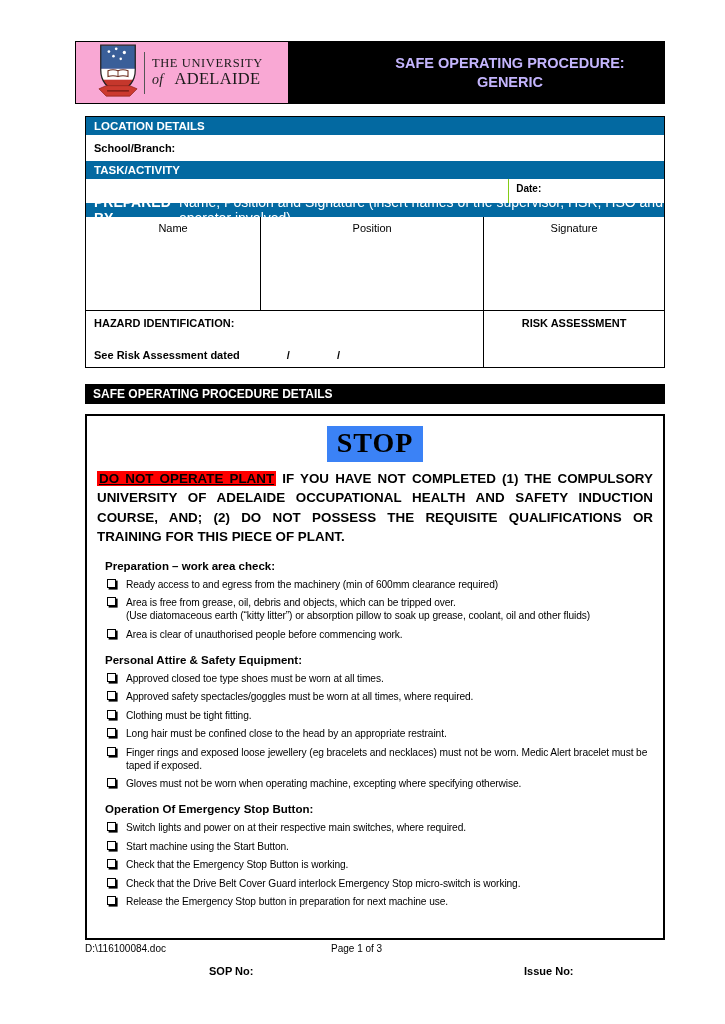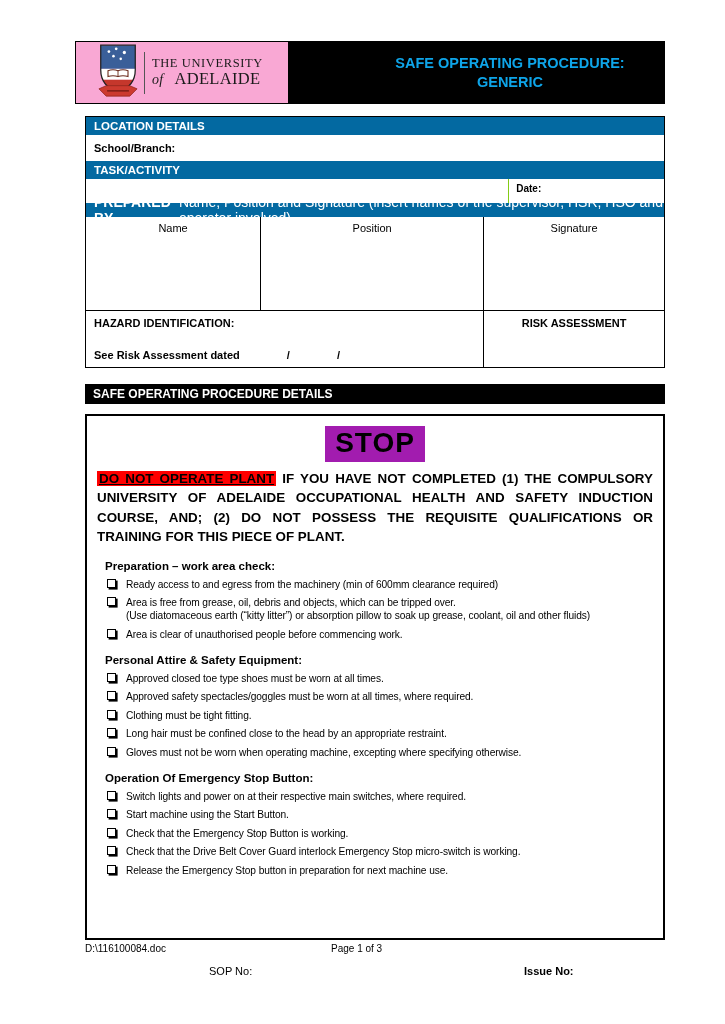"SAFE OPERATING PROCEDURE:" .title-cell { color: #0ea5e9 -> #c4b5fd }
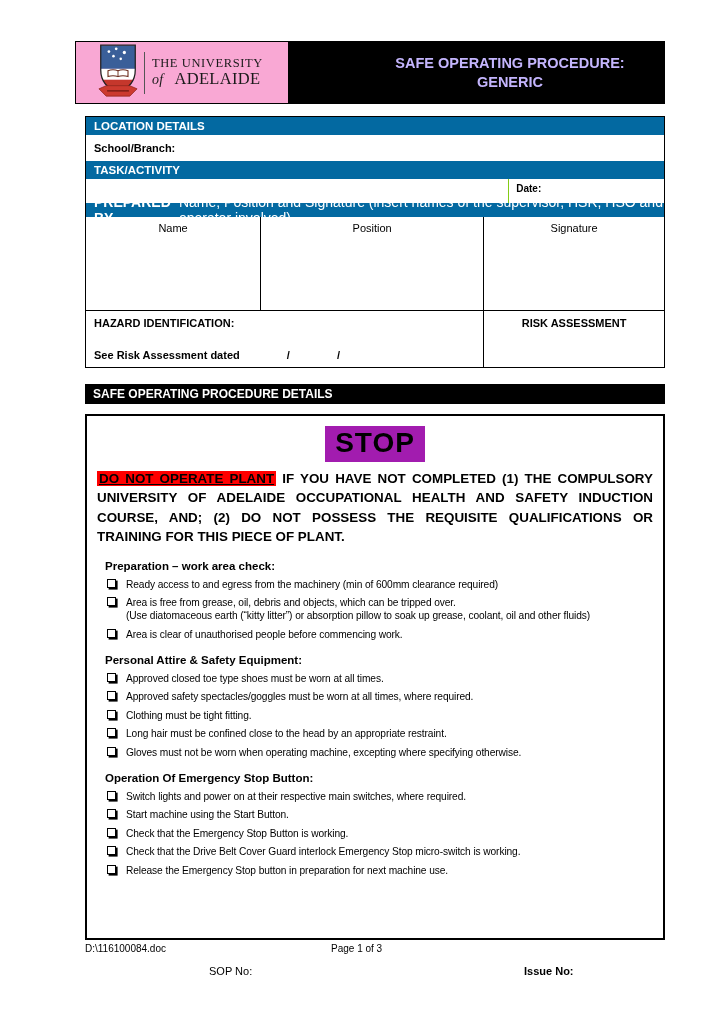"STOP" .stop-label { background: #a21caf -> #3b82f6; font-family: none -> Liberation Serif, serif }
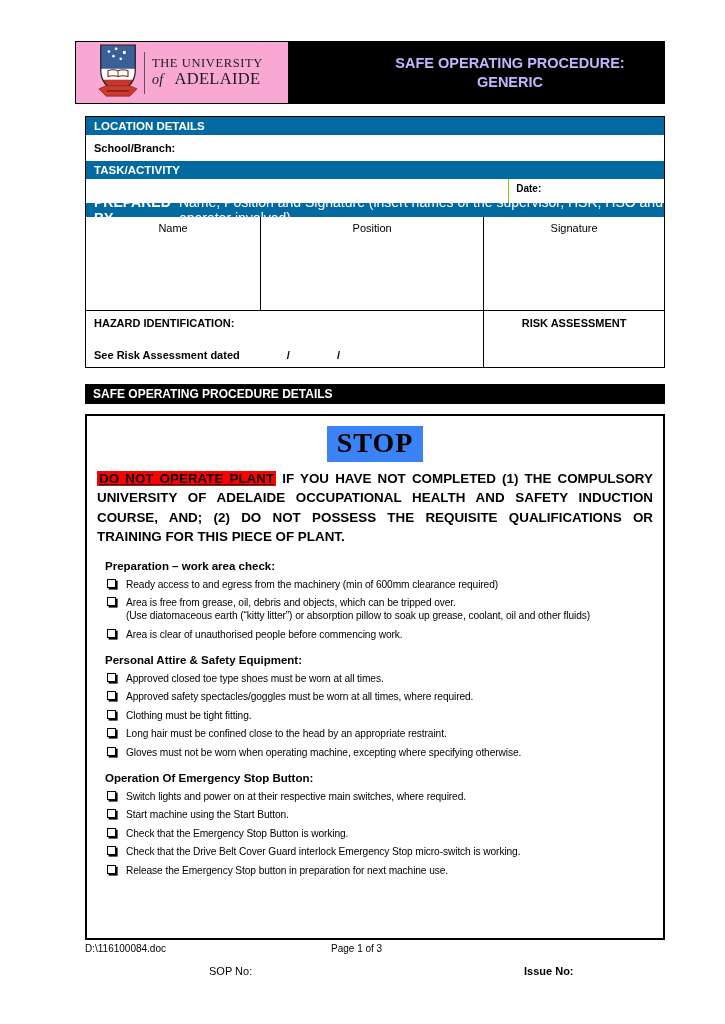"Finger rings and exposed loose" div.check-item { html: none -> <div> <span></span> <div><span>Finger rings and exposed loose jewellery (eg bracelets and necklaces) must not be worn. Medic Alert bracelet must be taped if exposed.</span></div> </div> }
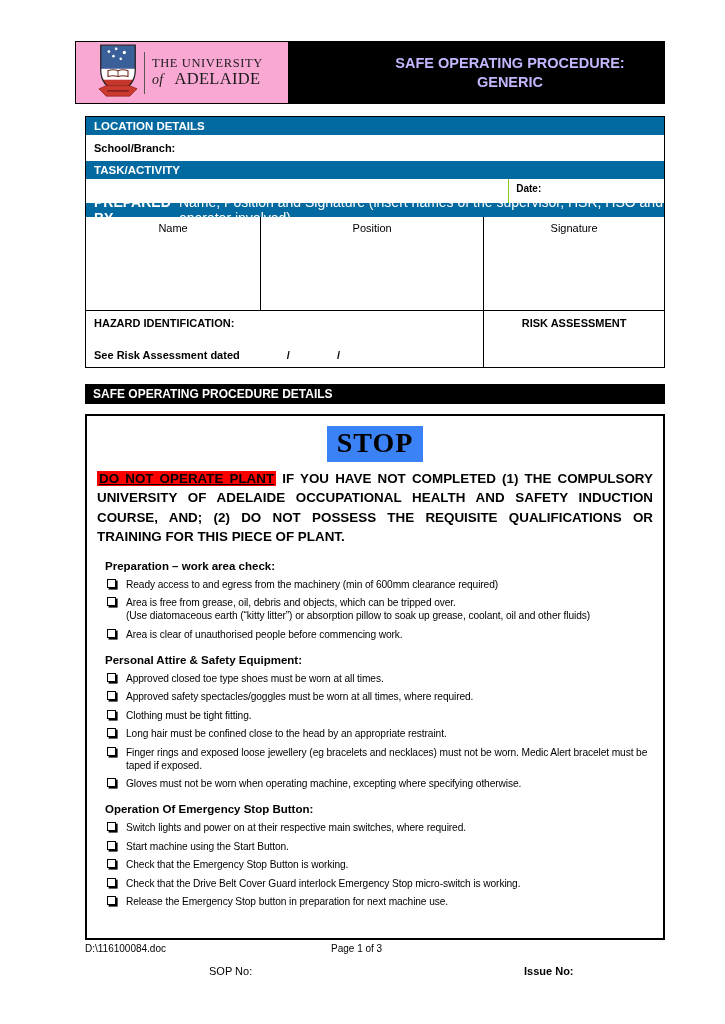"SOP No:" .footer-sop { font-weight: normal -> bold }
